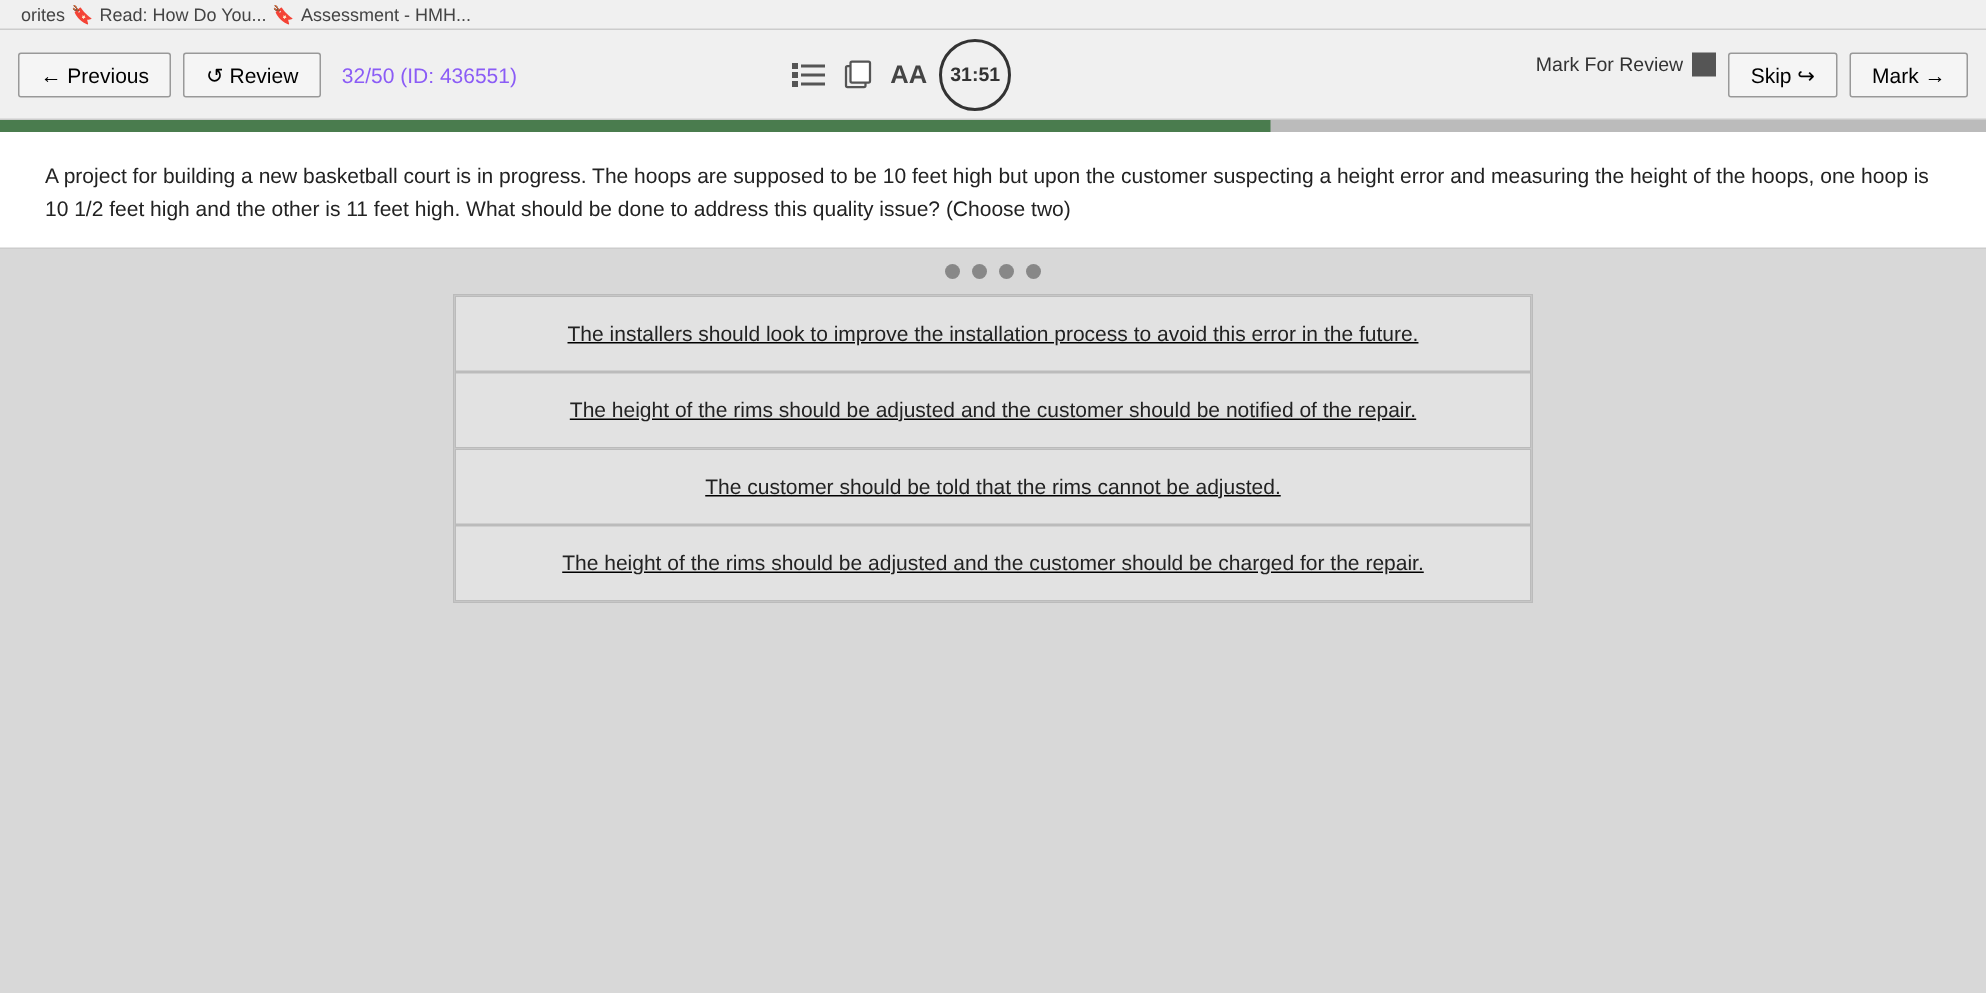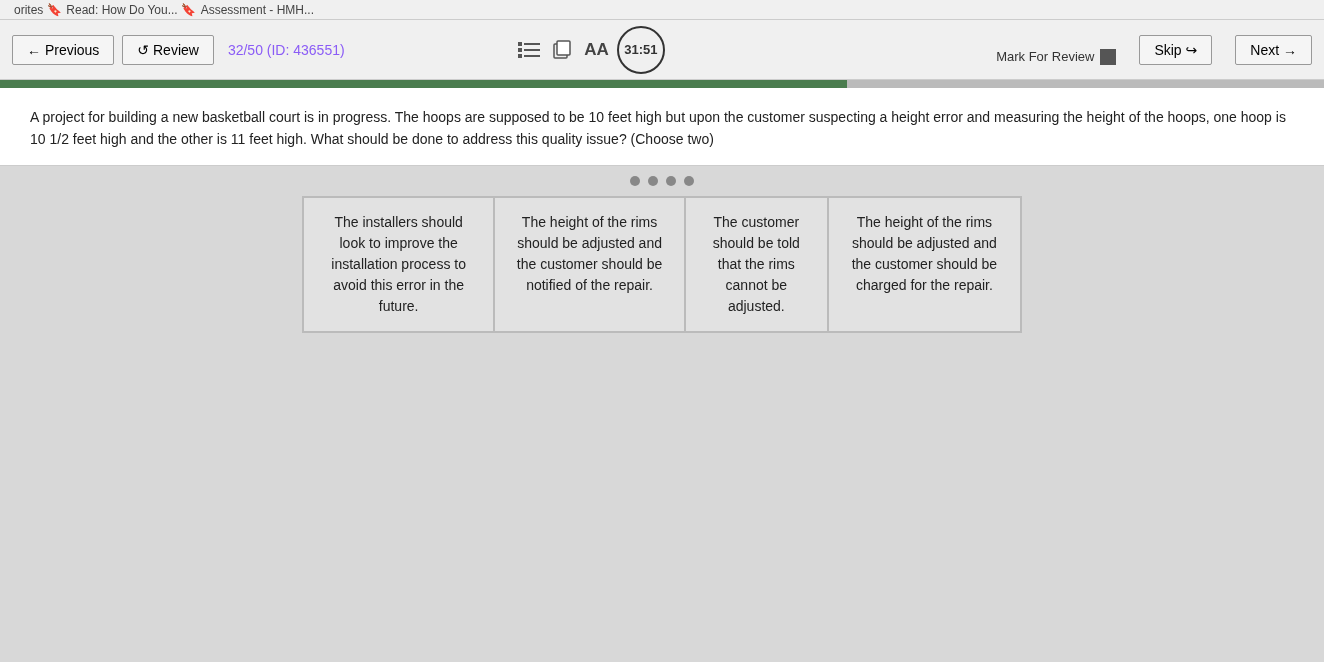"Mark For Review" .right-controls { align-items: flex-end -> flex-start; gap: 23px -> 8px }
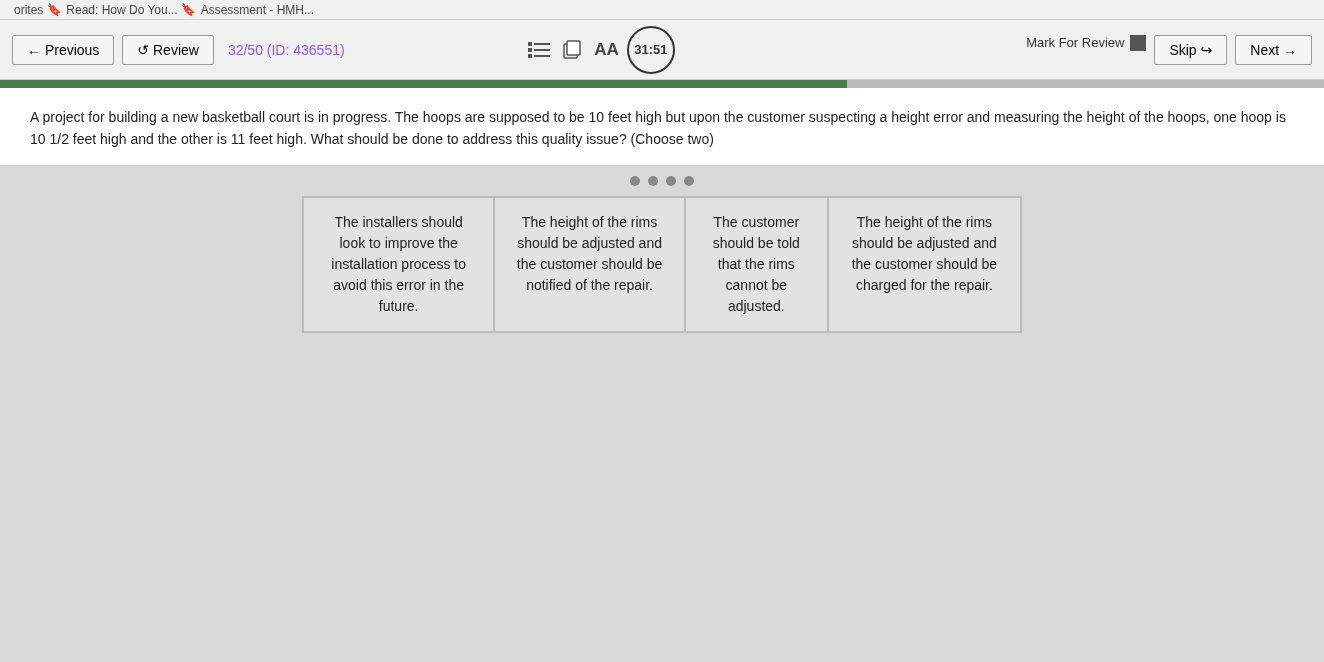"Next →" button.btn { text: Next -> Mark }
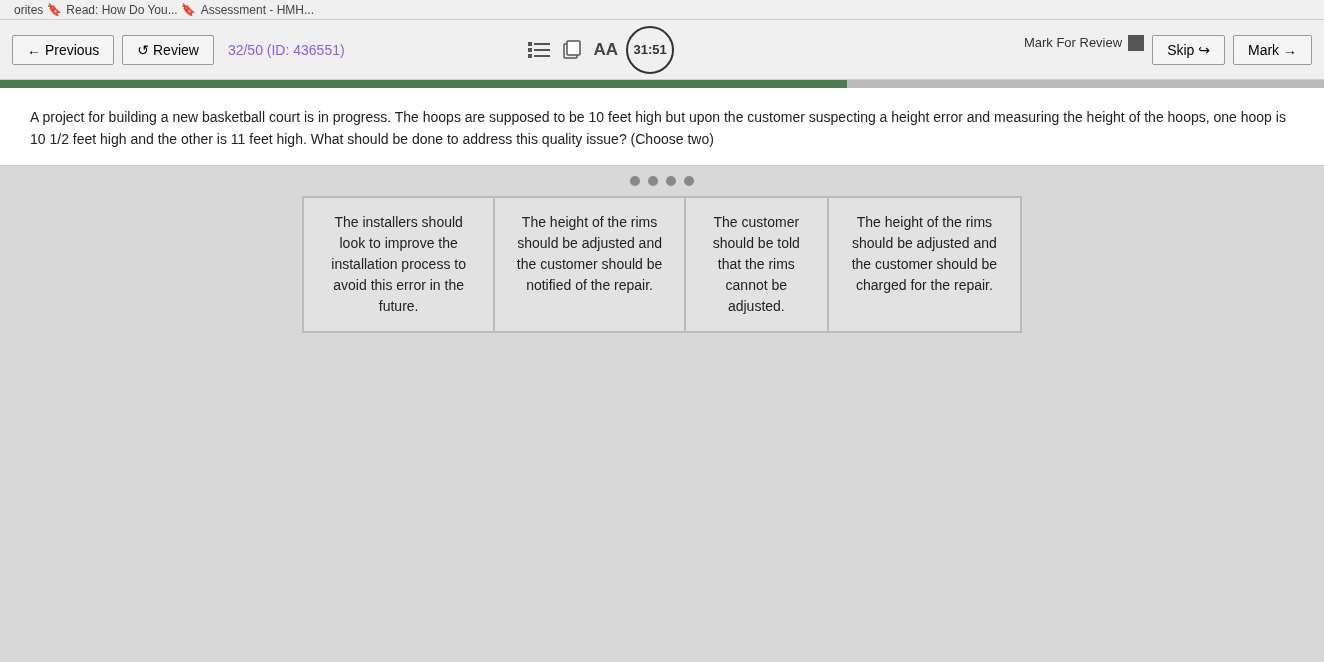"The installers should look to" .answers-container { flex-direction: row -> column; text-decoration: none -> underline }
